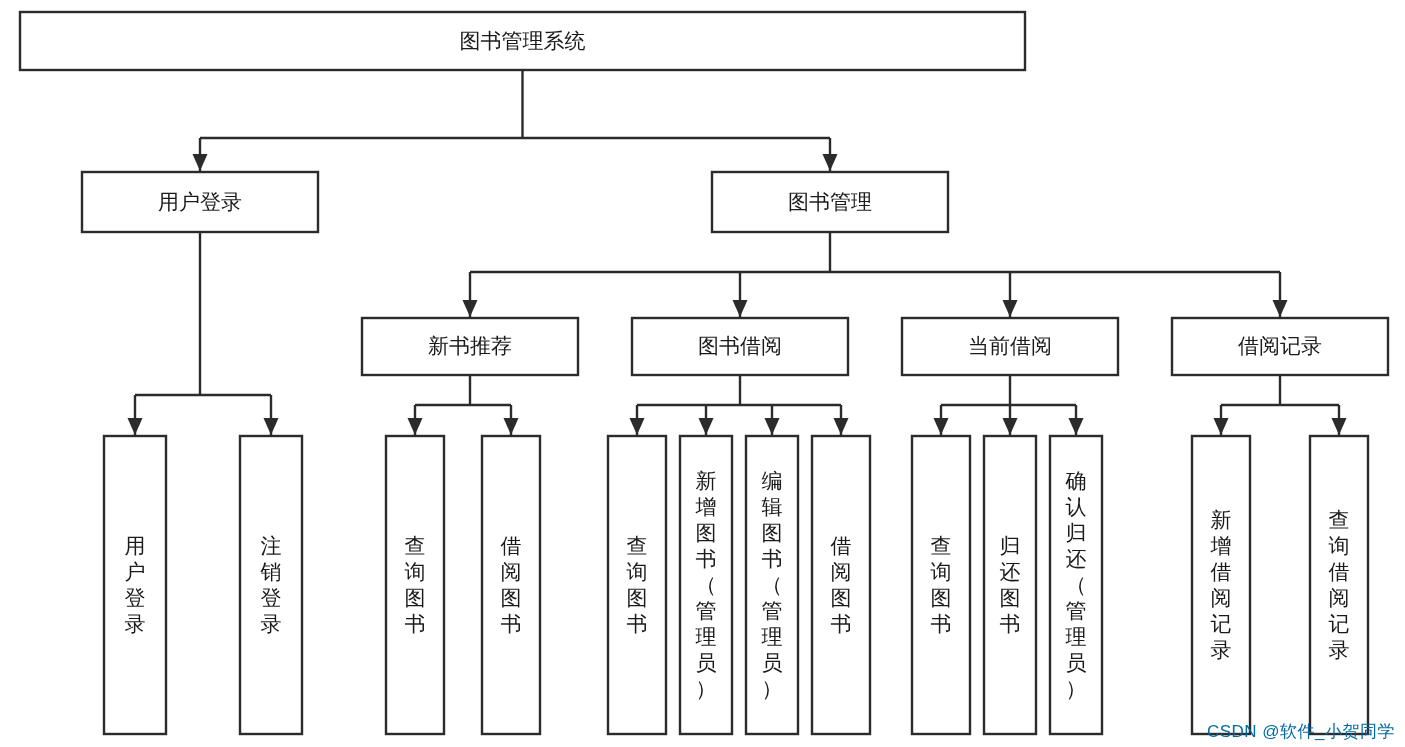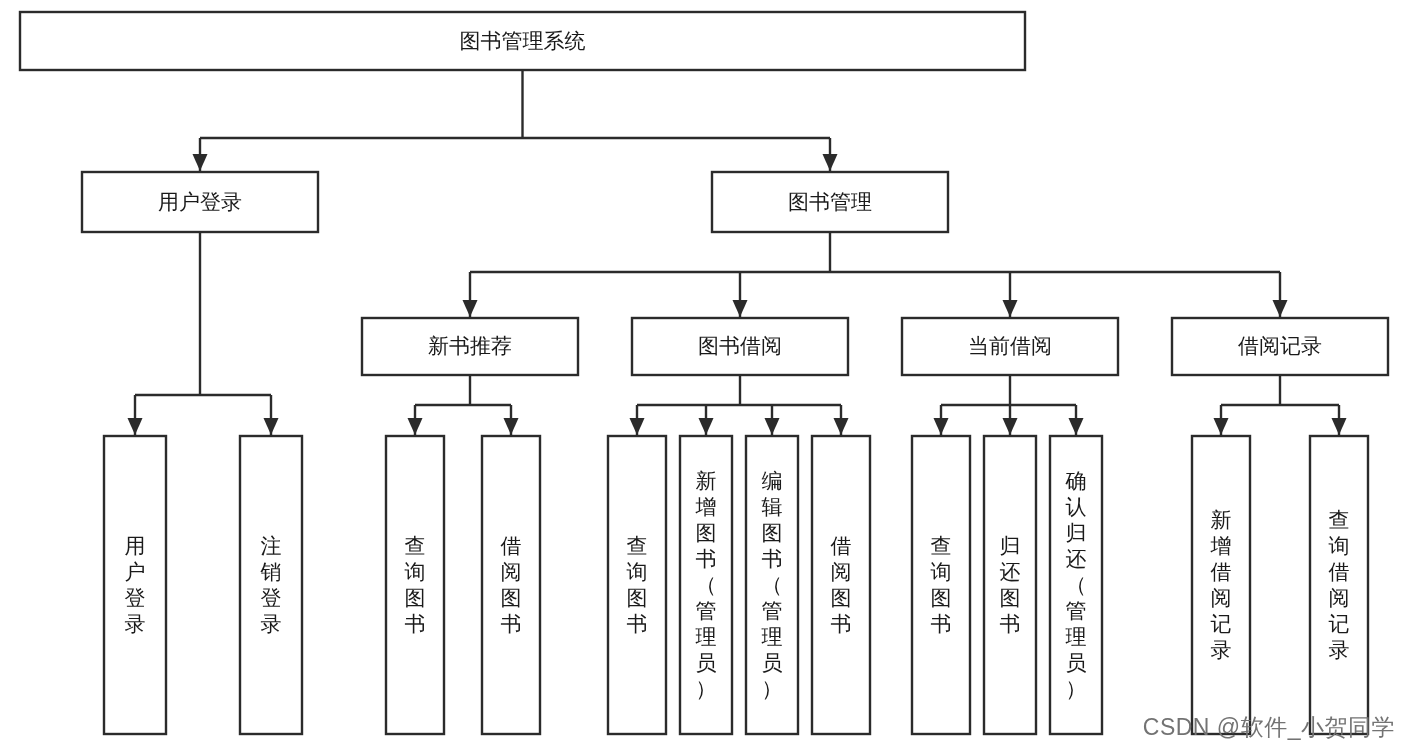"CSDN @软件_小贺同学" .watermark { color: #737373 -> #0369a1; font-size: 23px -> 17px }
